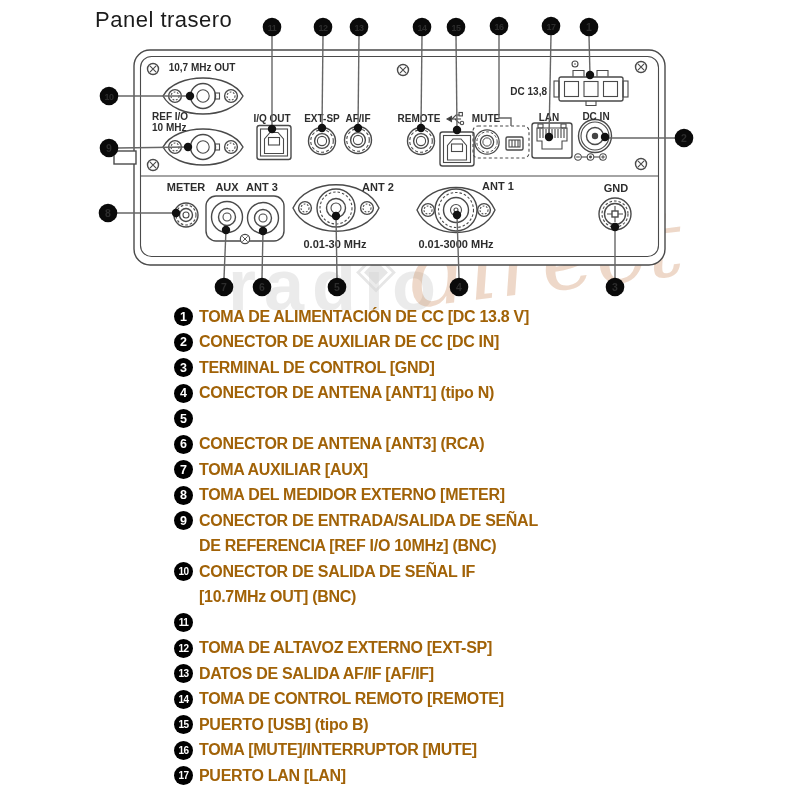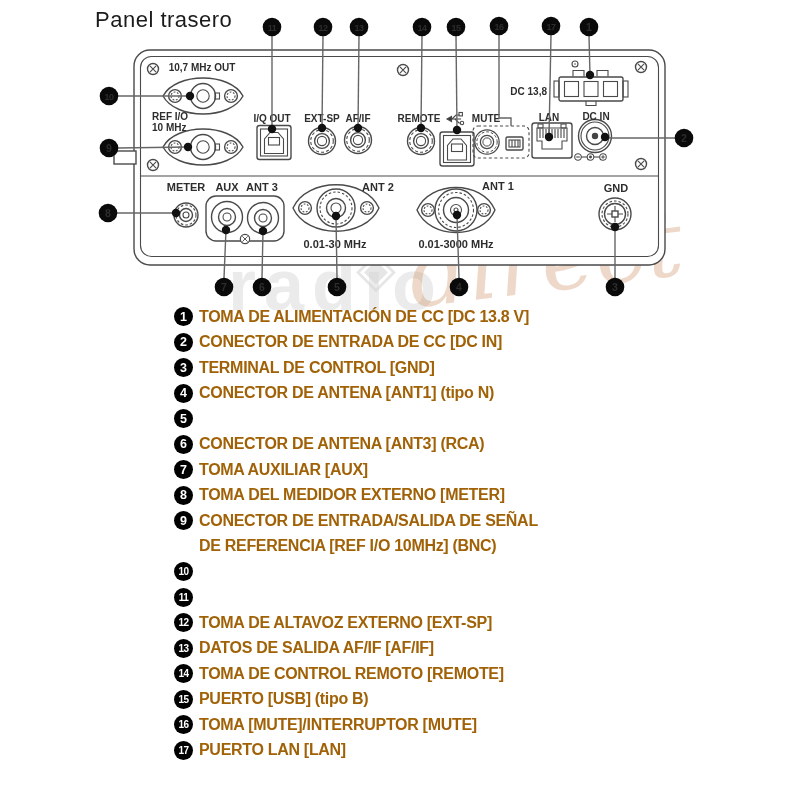"CONECTOR DE ENTRADA DE CC" span.ltxt { text: ENTRADA -> AUXILIAR }
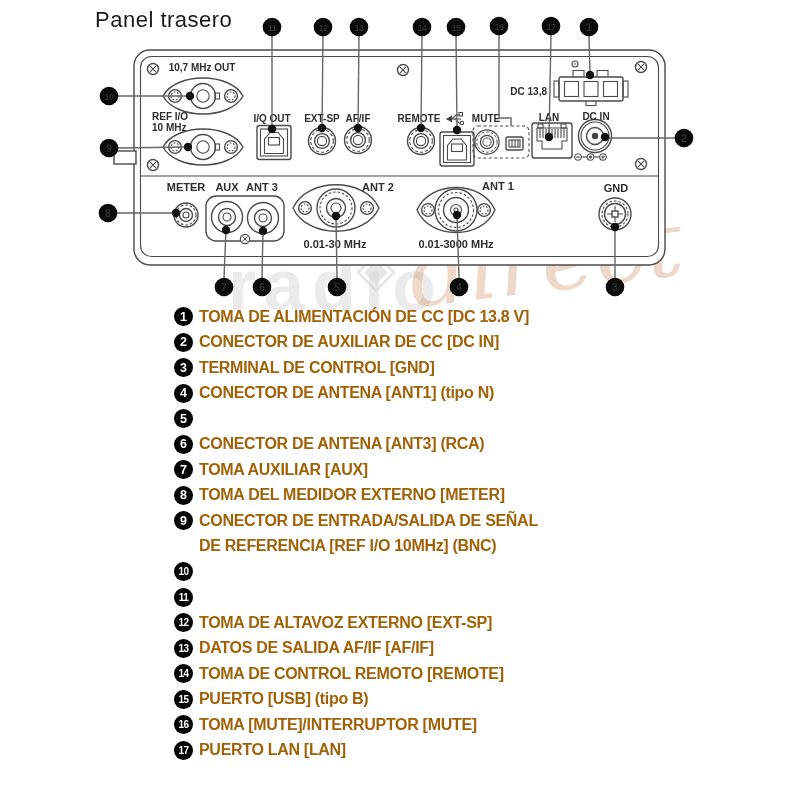"CONECTOR DE SALIDA DE SEÑAL" span.ltxt { html: none -> <span>CONECTOR DE SALIDA DE SEÑAL IF</span> }
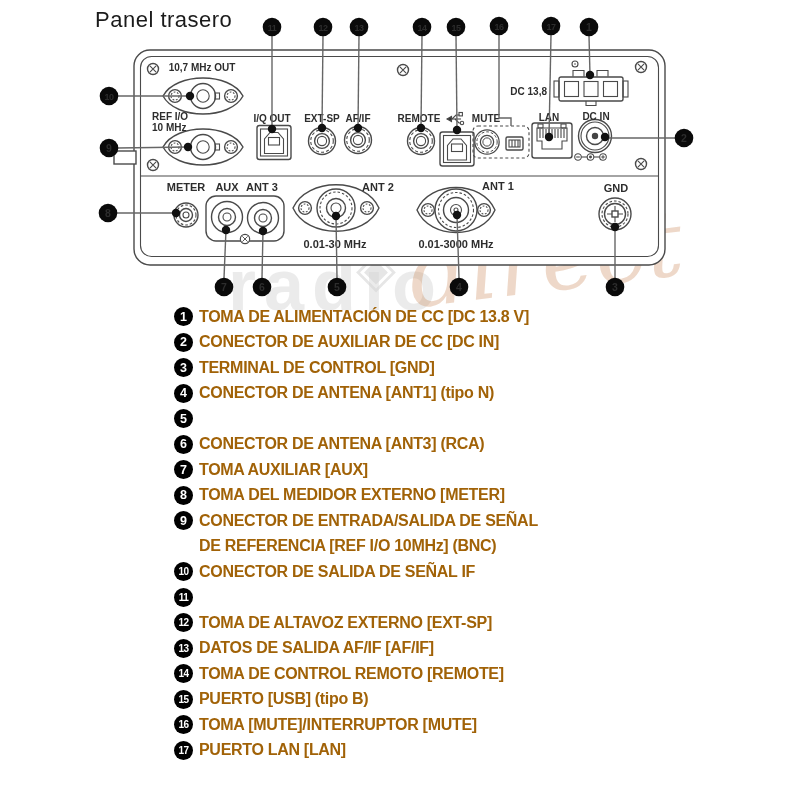"[10.7MHz OUT] (BNC)" div.lrow { html: none -> <div> <span>[10.7MHz OUT] (BNC)</span> </div> }
